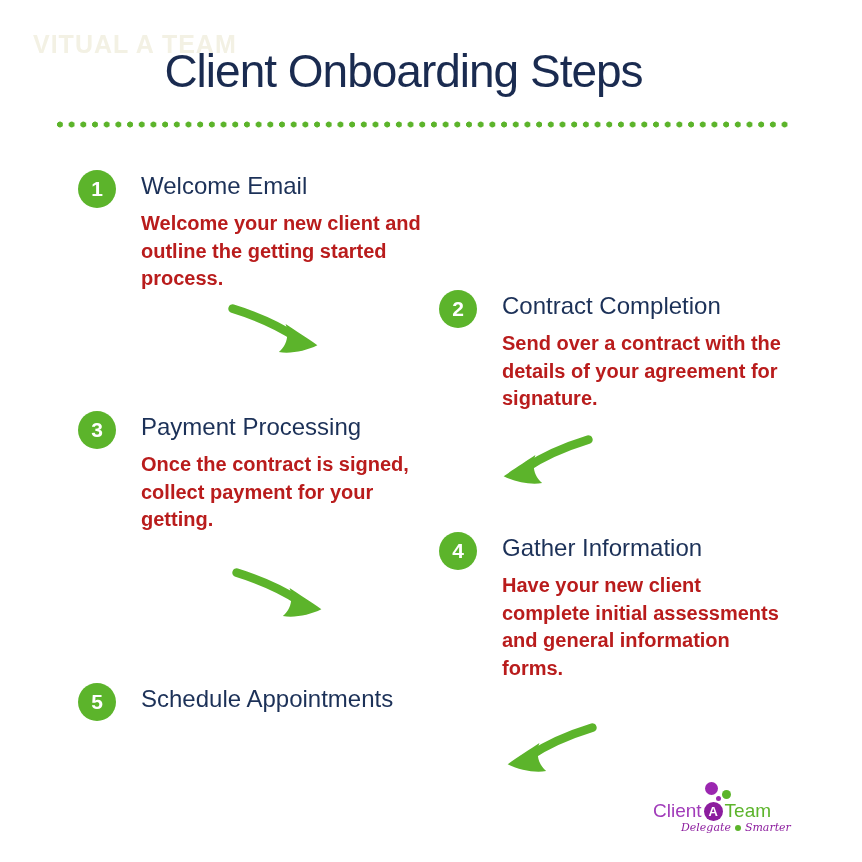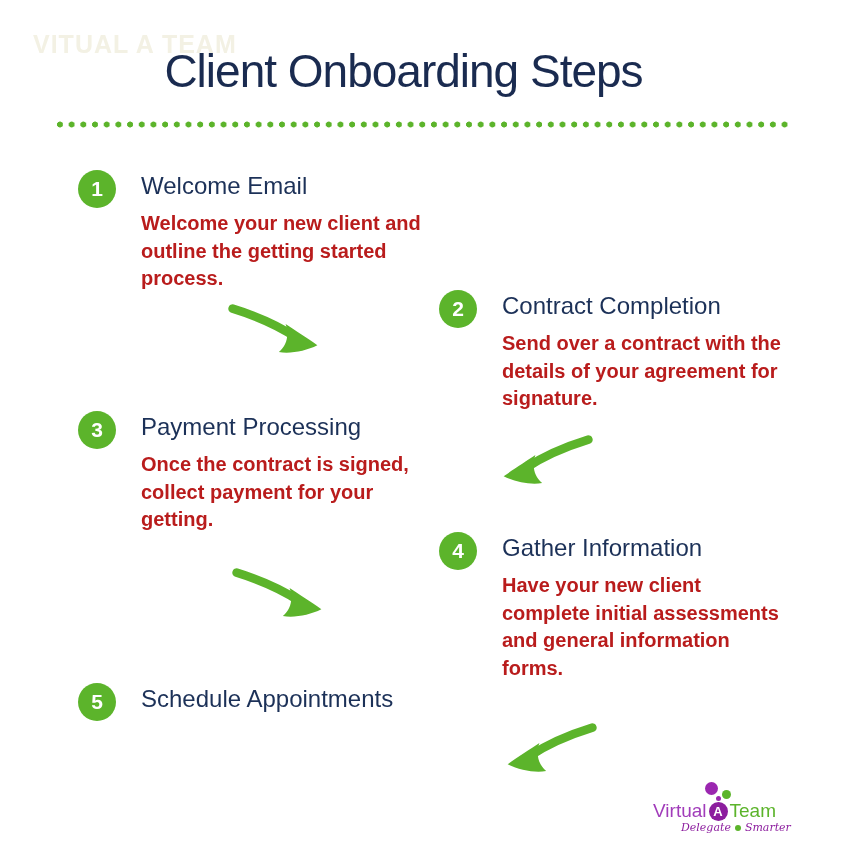"Virtual" span.logo-virtual { text: Virtual -> Client }
